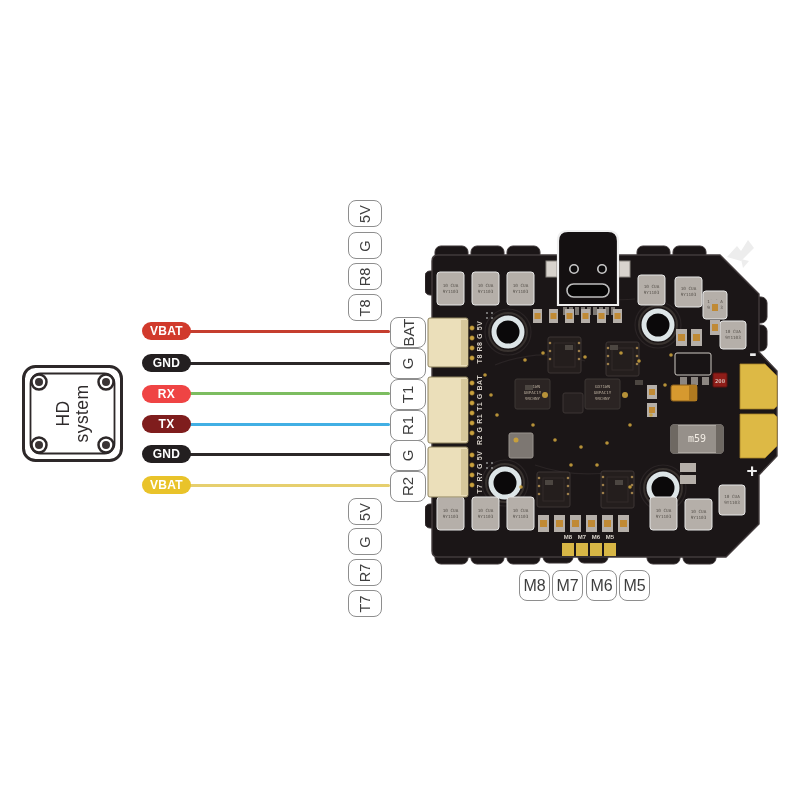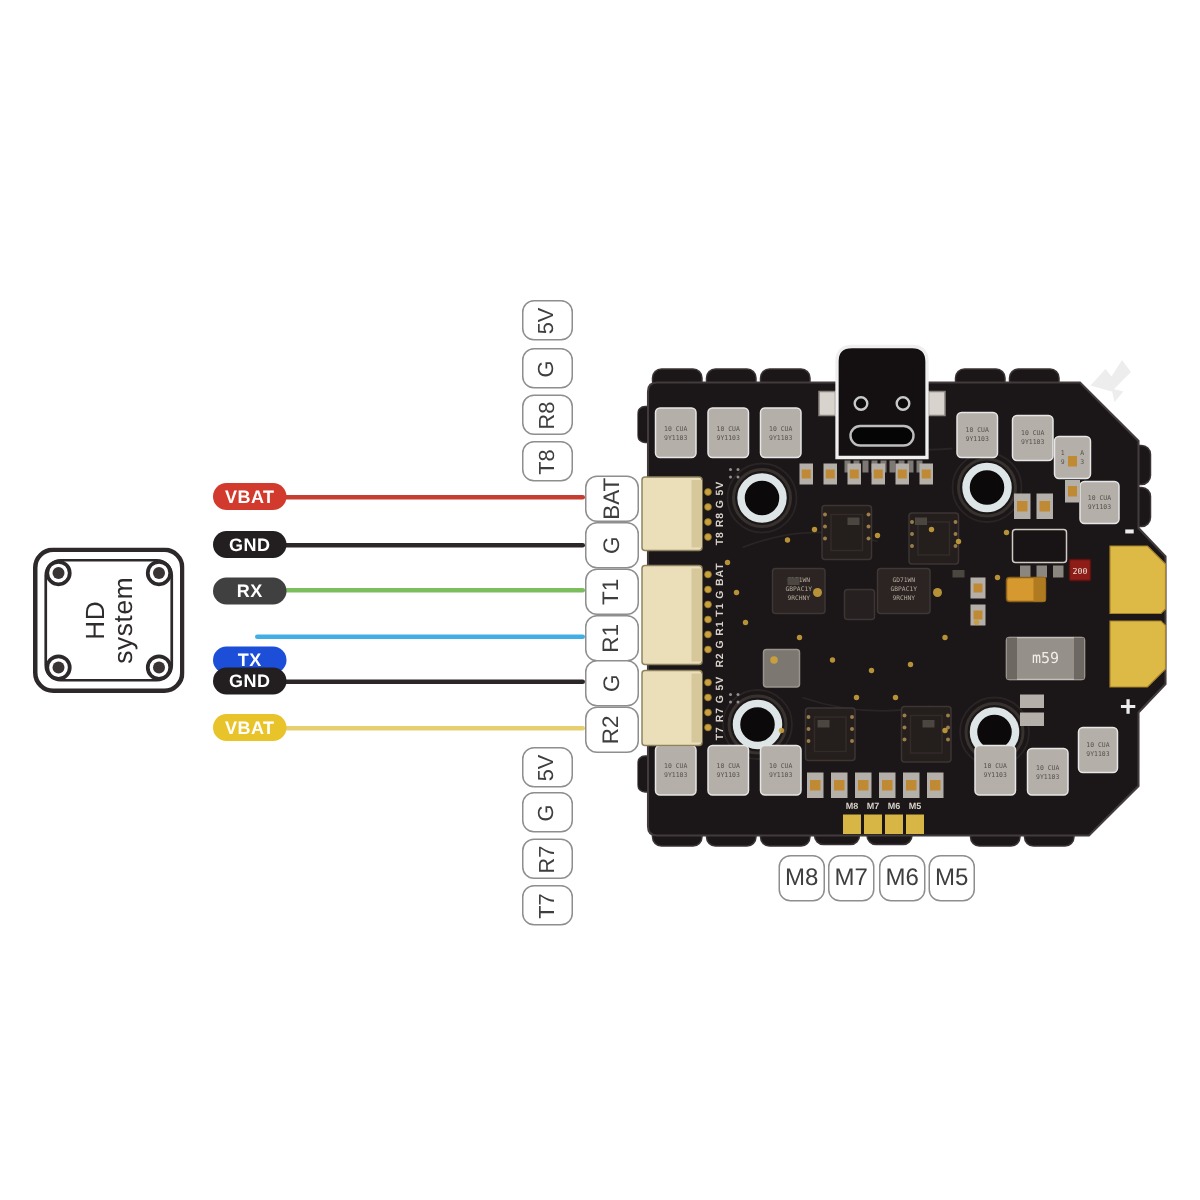"RX" div.pill { background-color: #404040 -> #ef4444 }
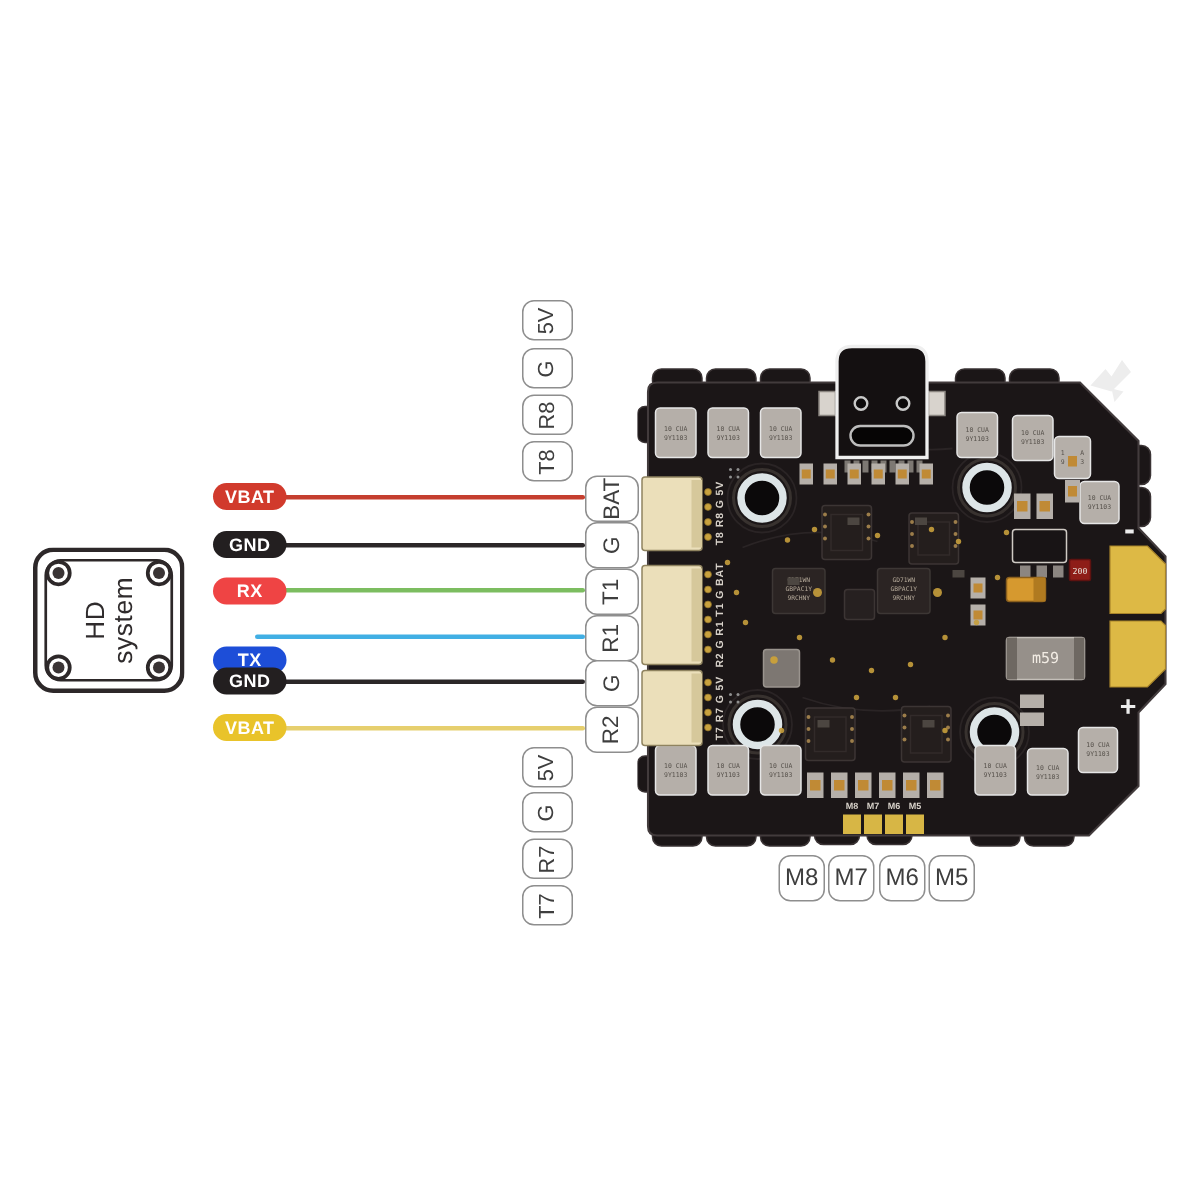"TX" div.pill { background-color: #1d4ed8 -> #7f1d1d; top: 431px -> 415px }
